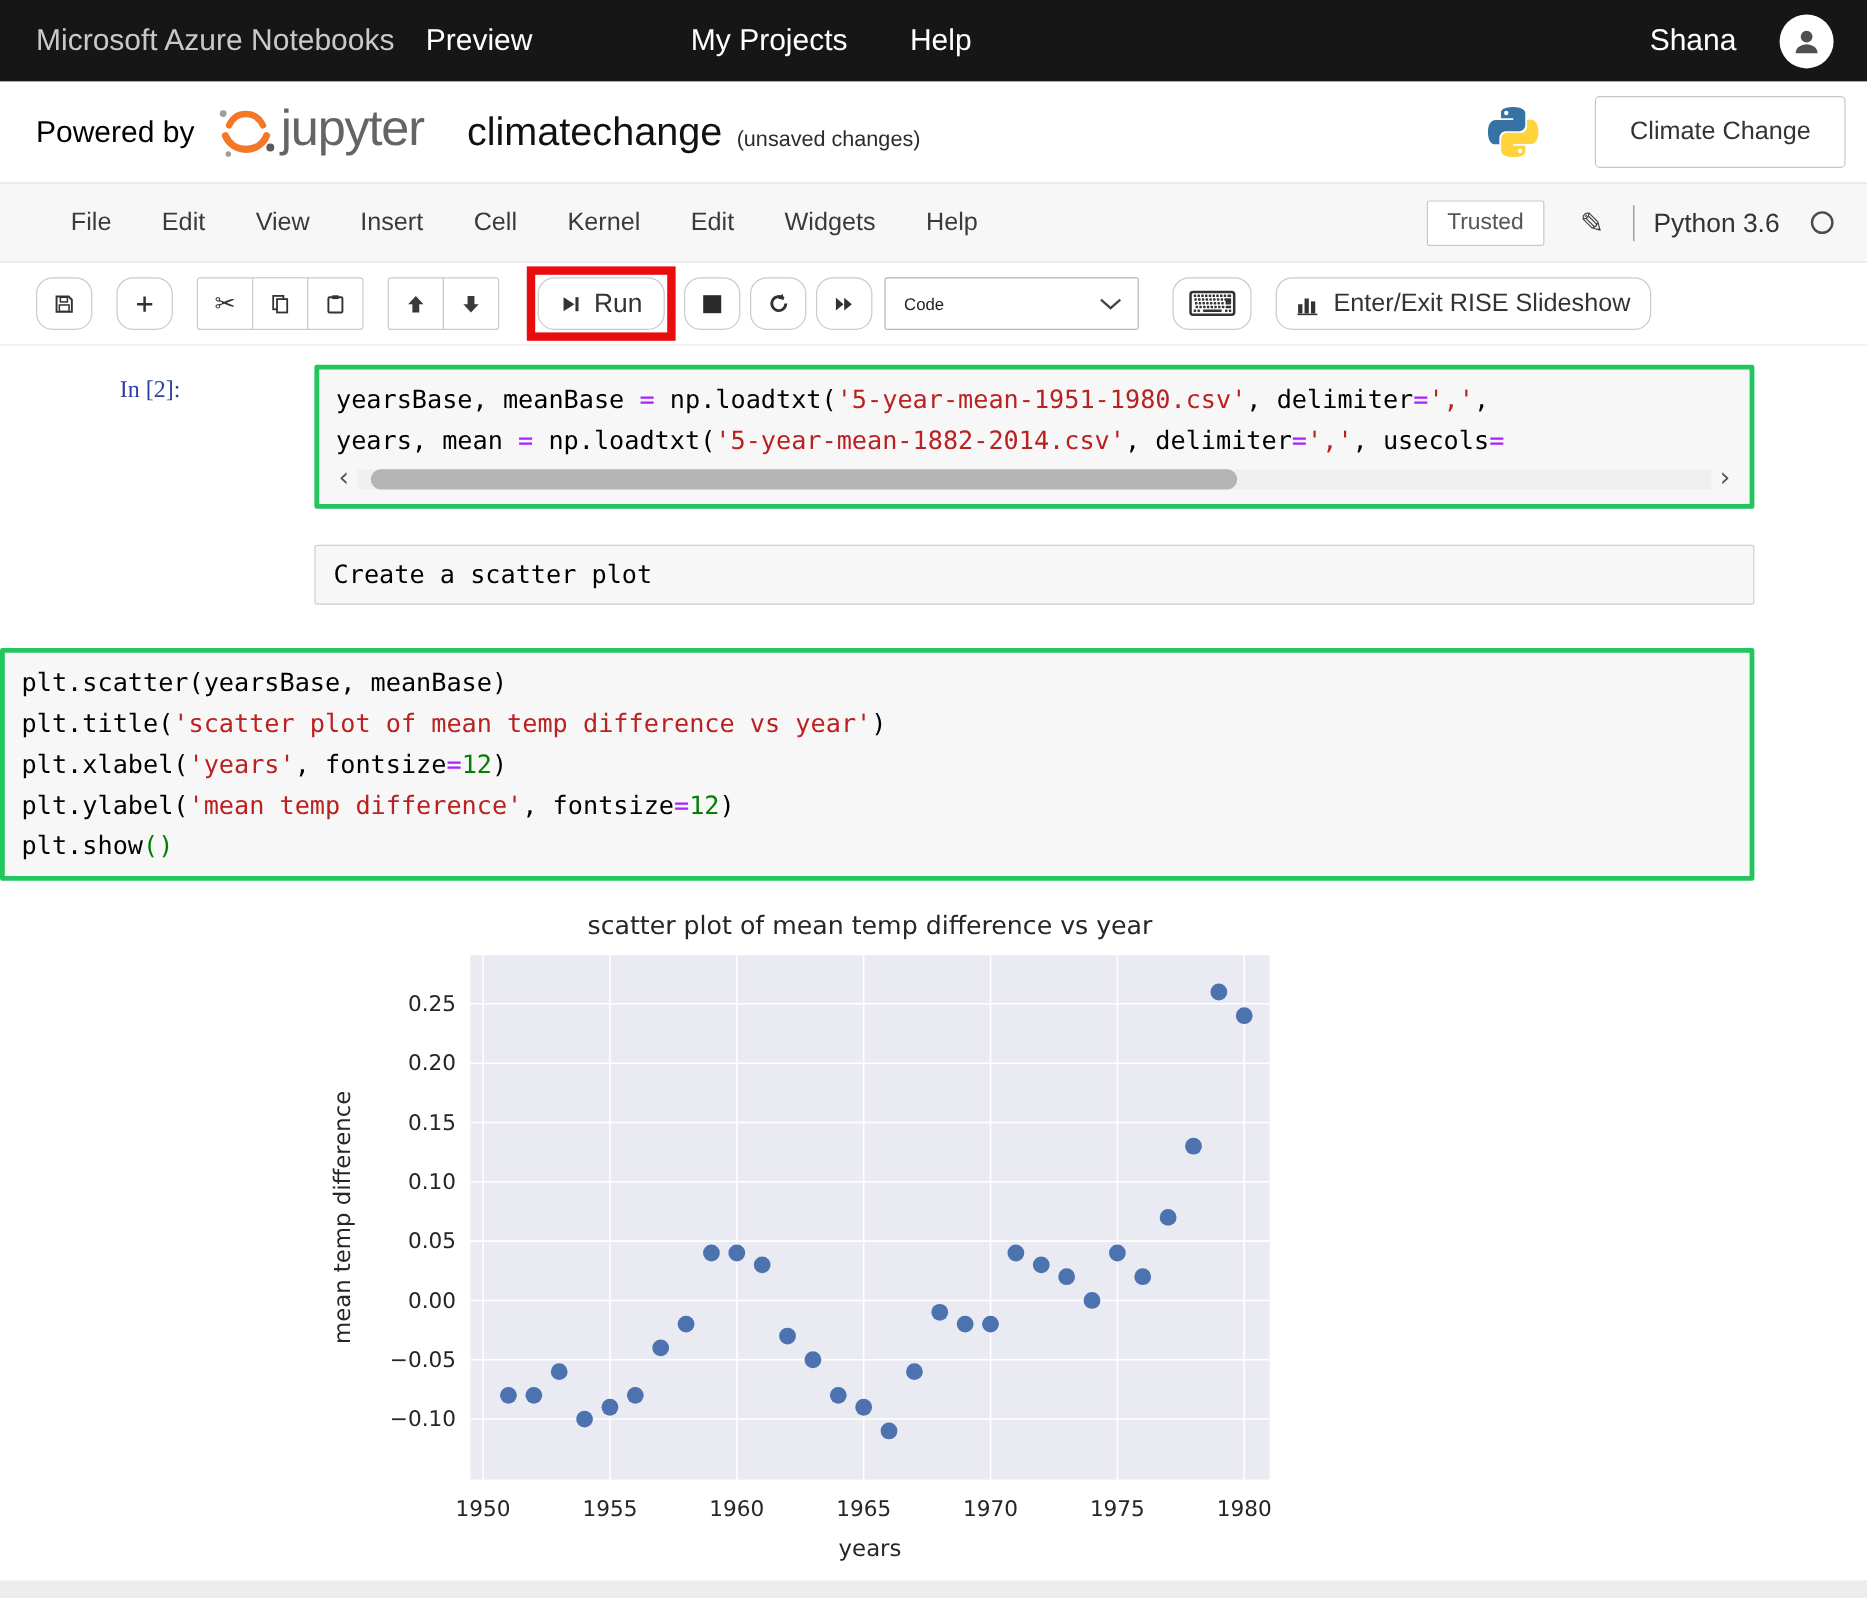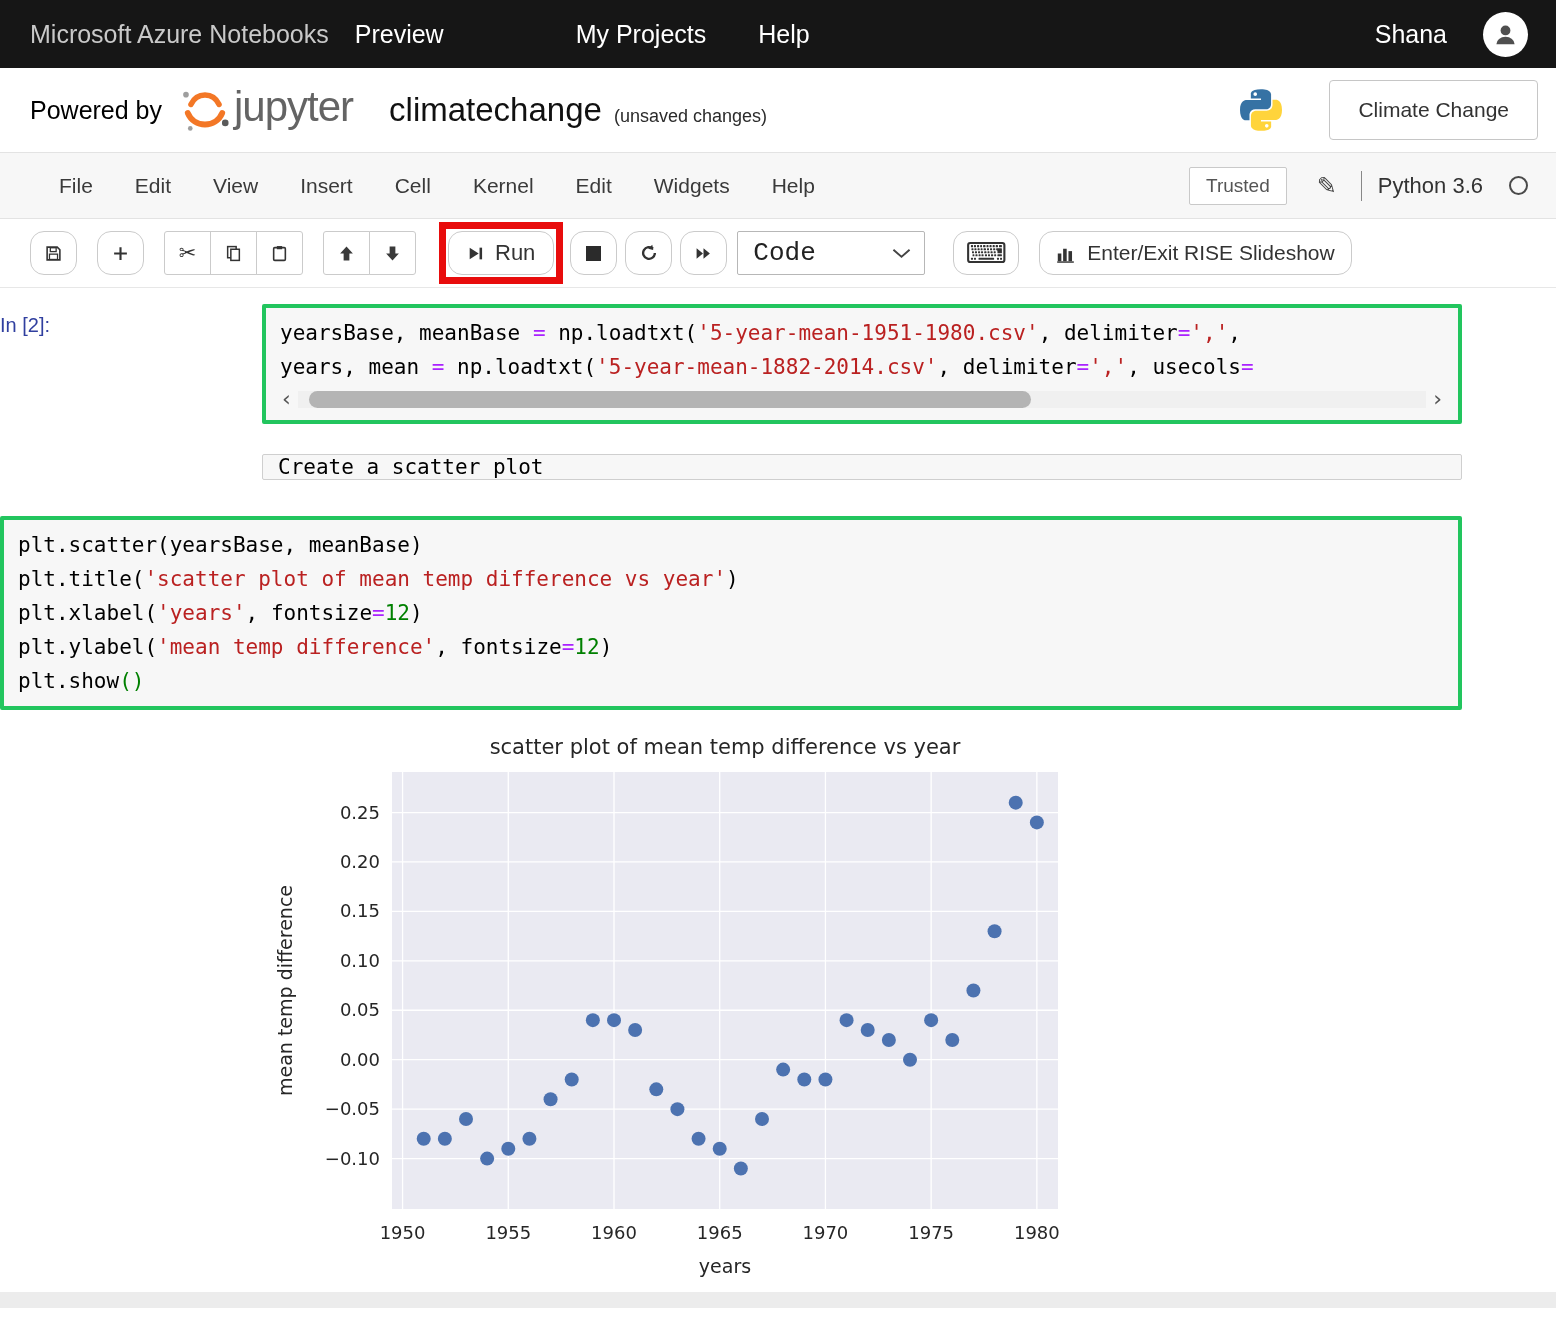"Code" .code-select { font-family: Liberation Mono, monospace -> none; font-size: 26px -> 14px; width: 188px -> 212px }
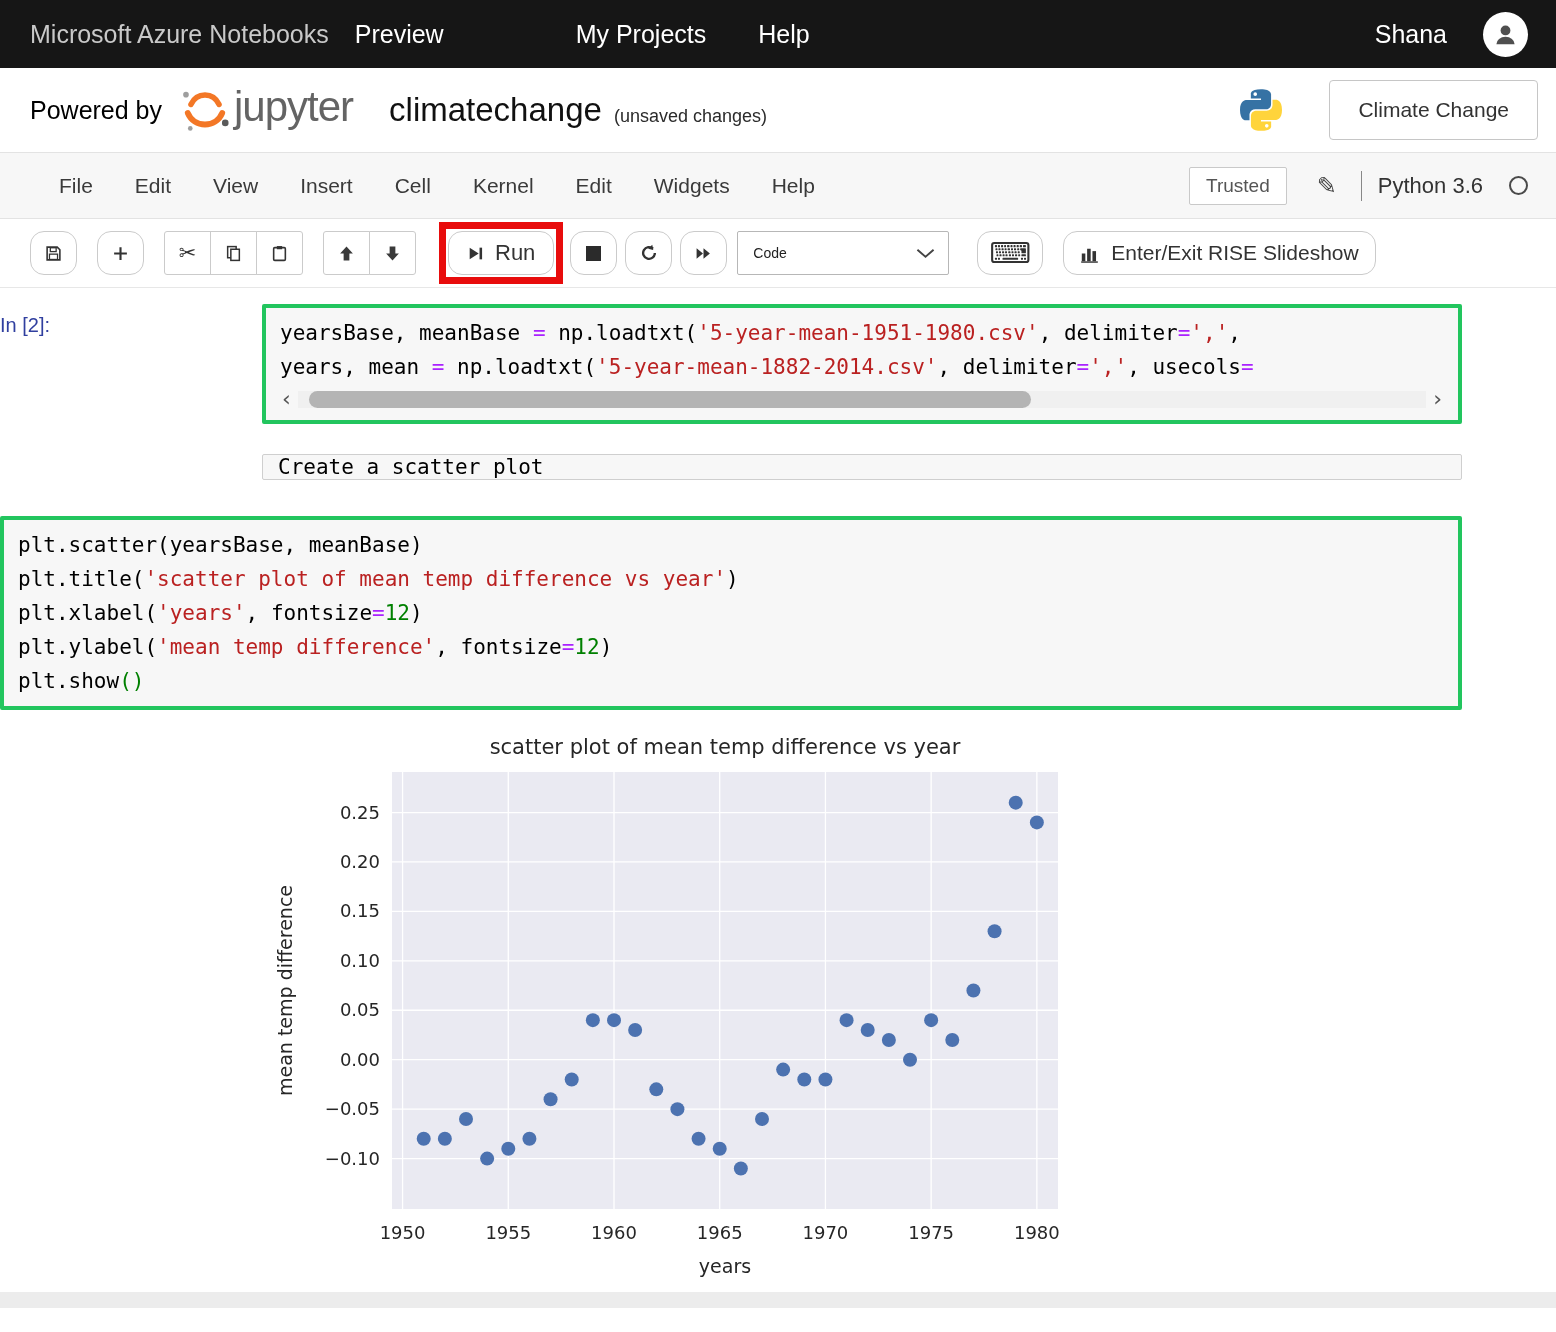"In [2]:" .prompt { font-family: Liberation Sans, sans-serif -> Liberation Serif, serif; text-align: left -> center }
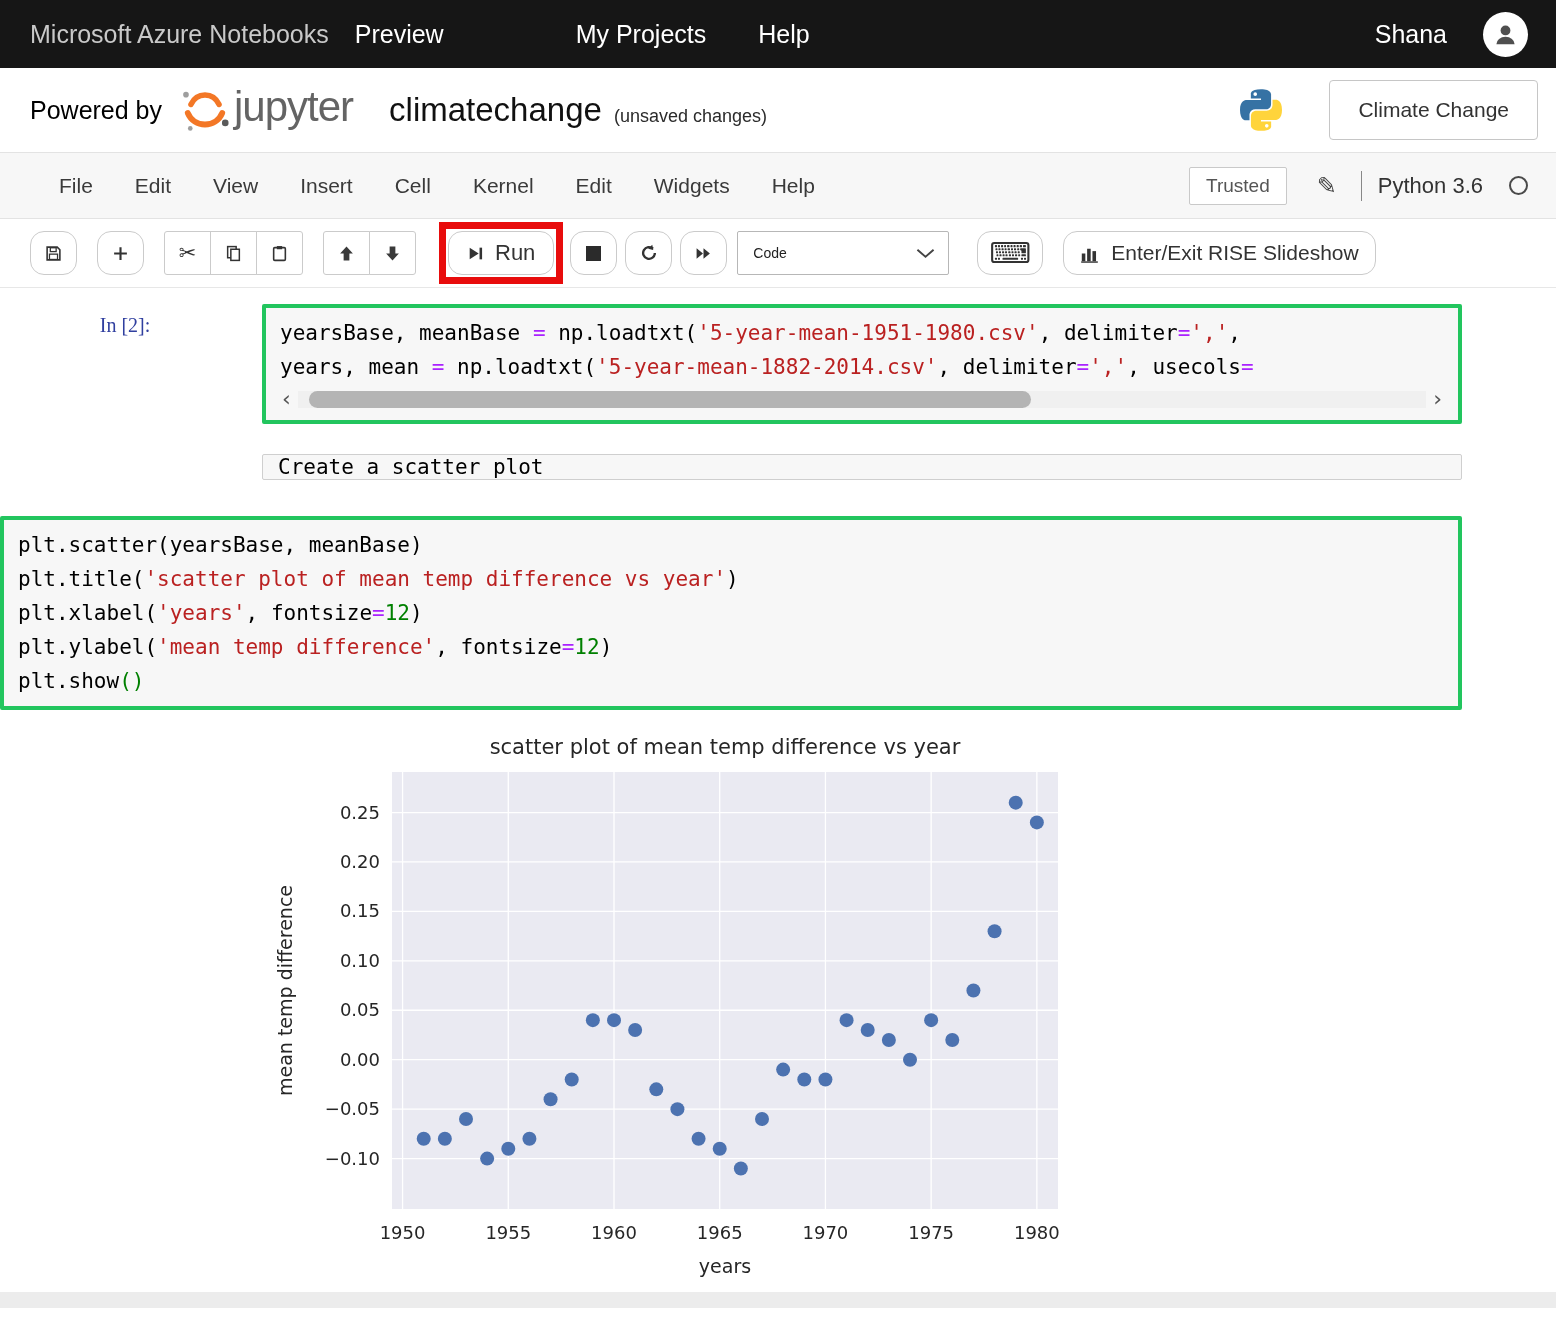"Create a scatter plot" .md-cell { padding: 0 15px -> 12px 15px }
